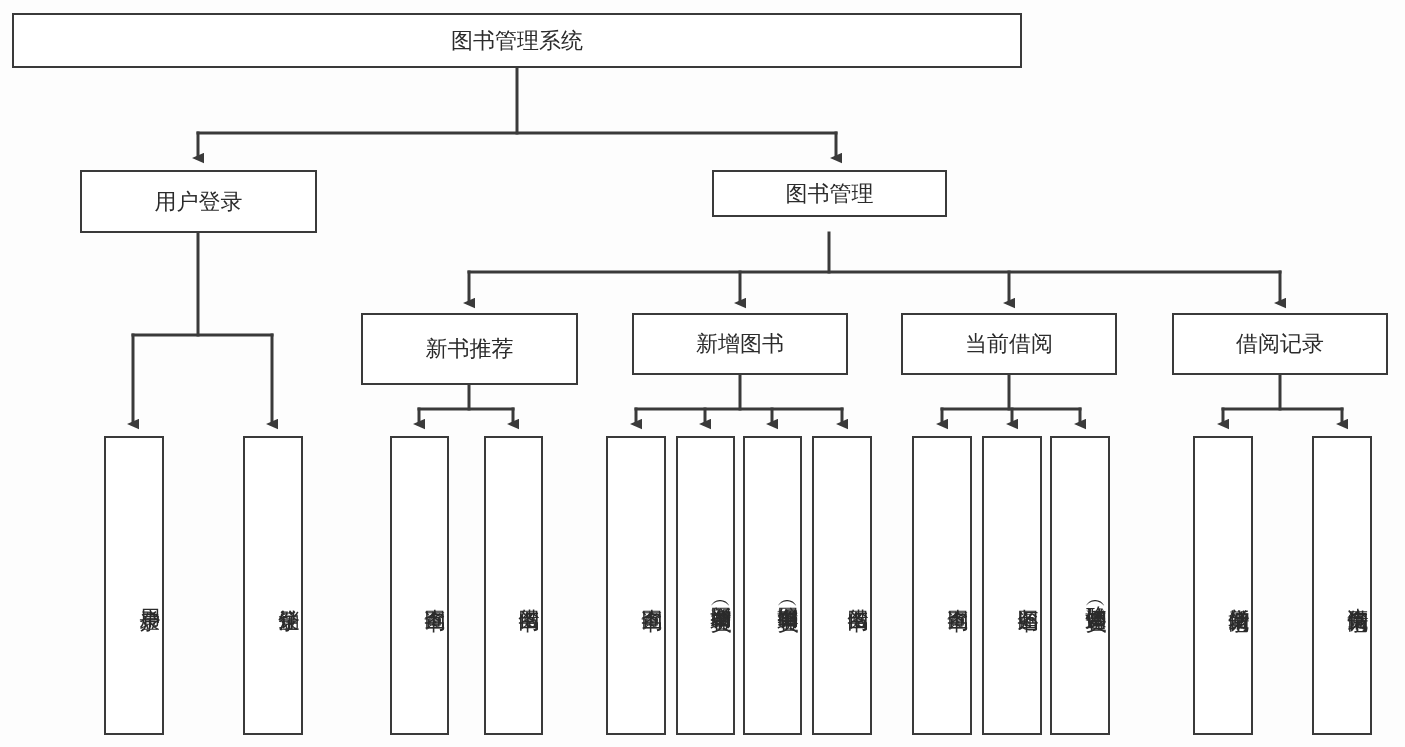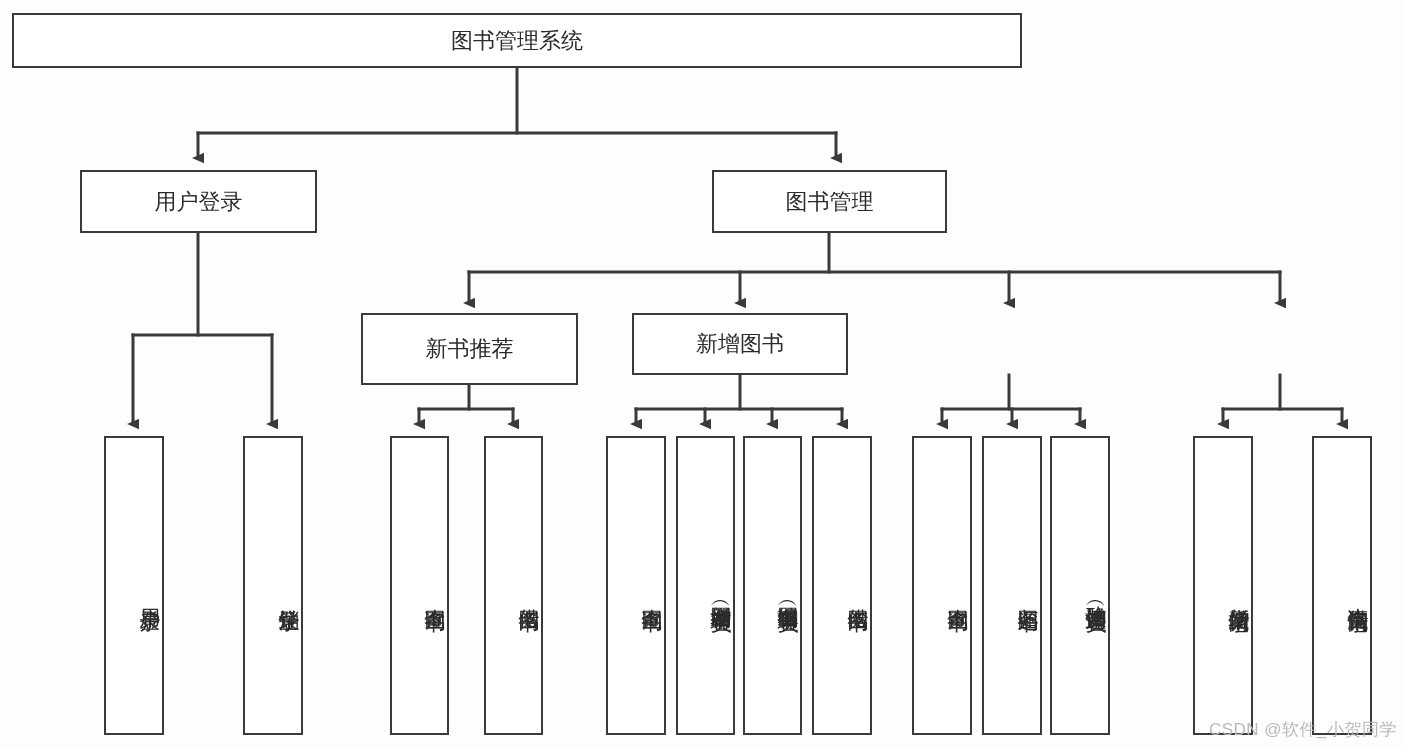"图书管理" div.node { height: 63px -> 47px }
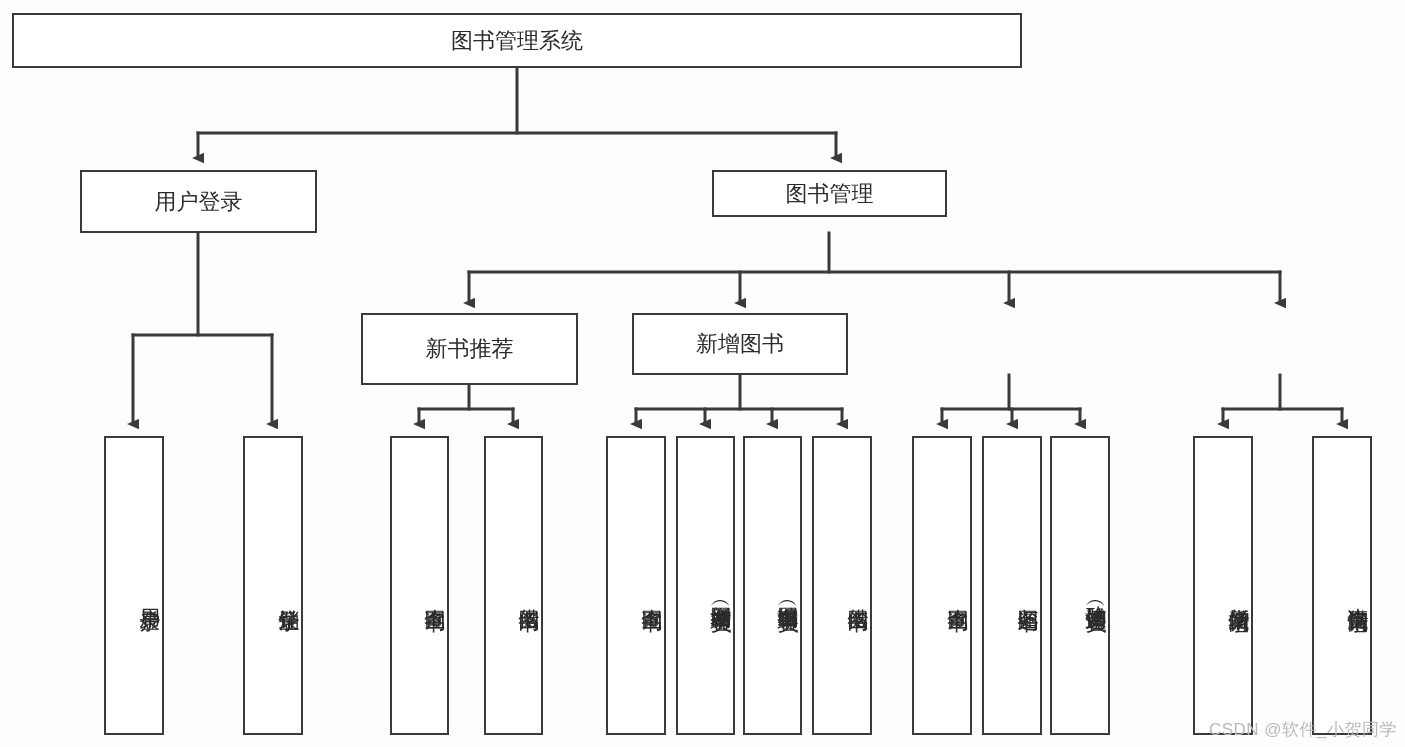"当前借阅" div.node { html: none -> <div>当前借阅</div> }
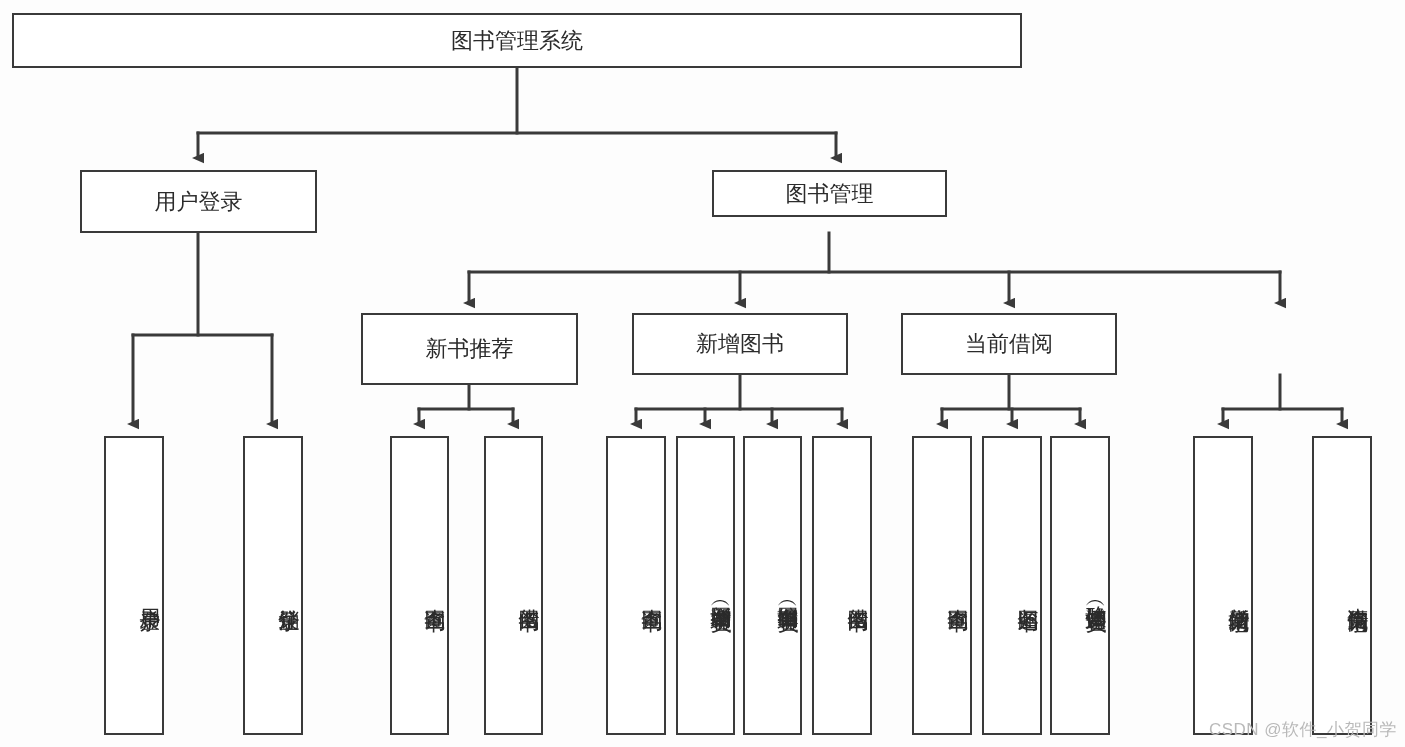"借阅记录" div.node { html: none -> <div>借阅记录</div> }
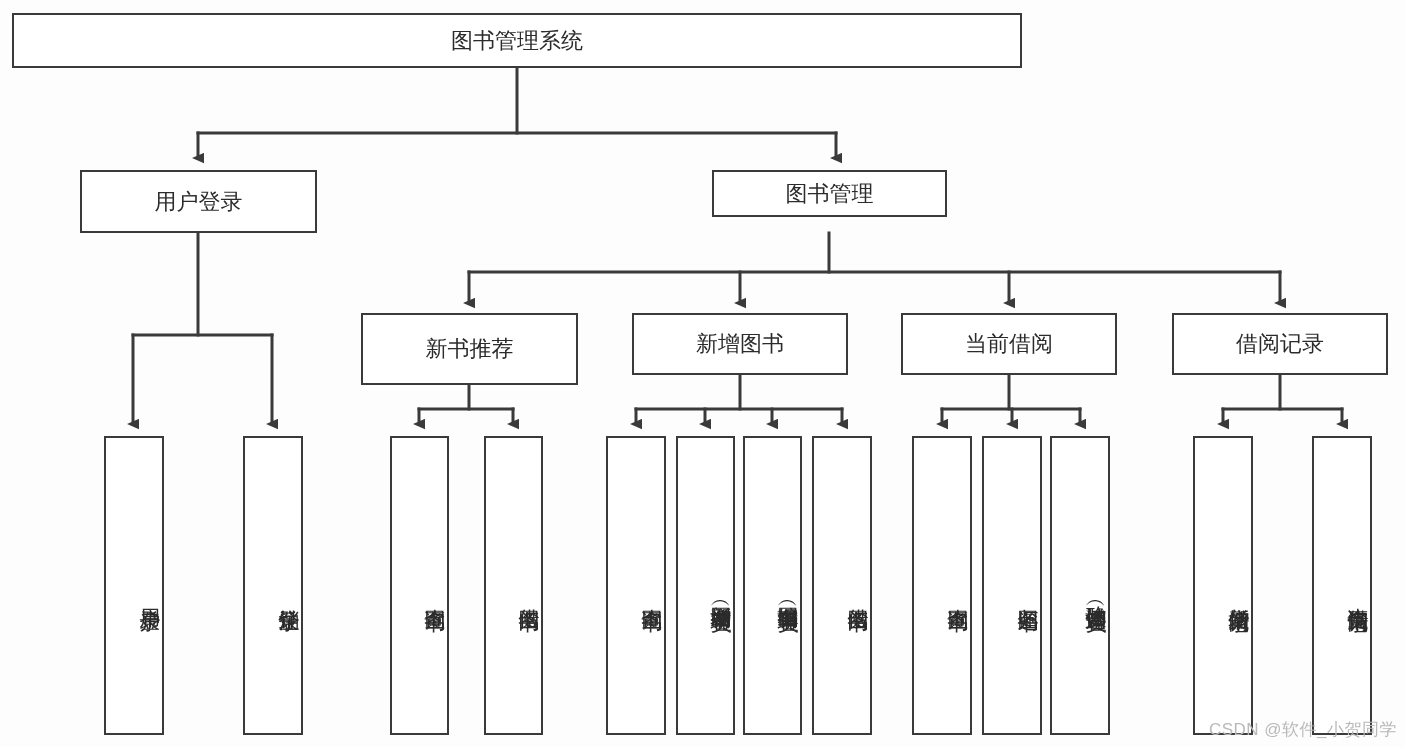"CSDN @软件_小贺同学" div.watermark { html: <div>CSDN @软件_小贺同学</div> -> none }
